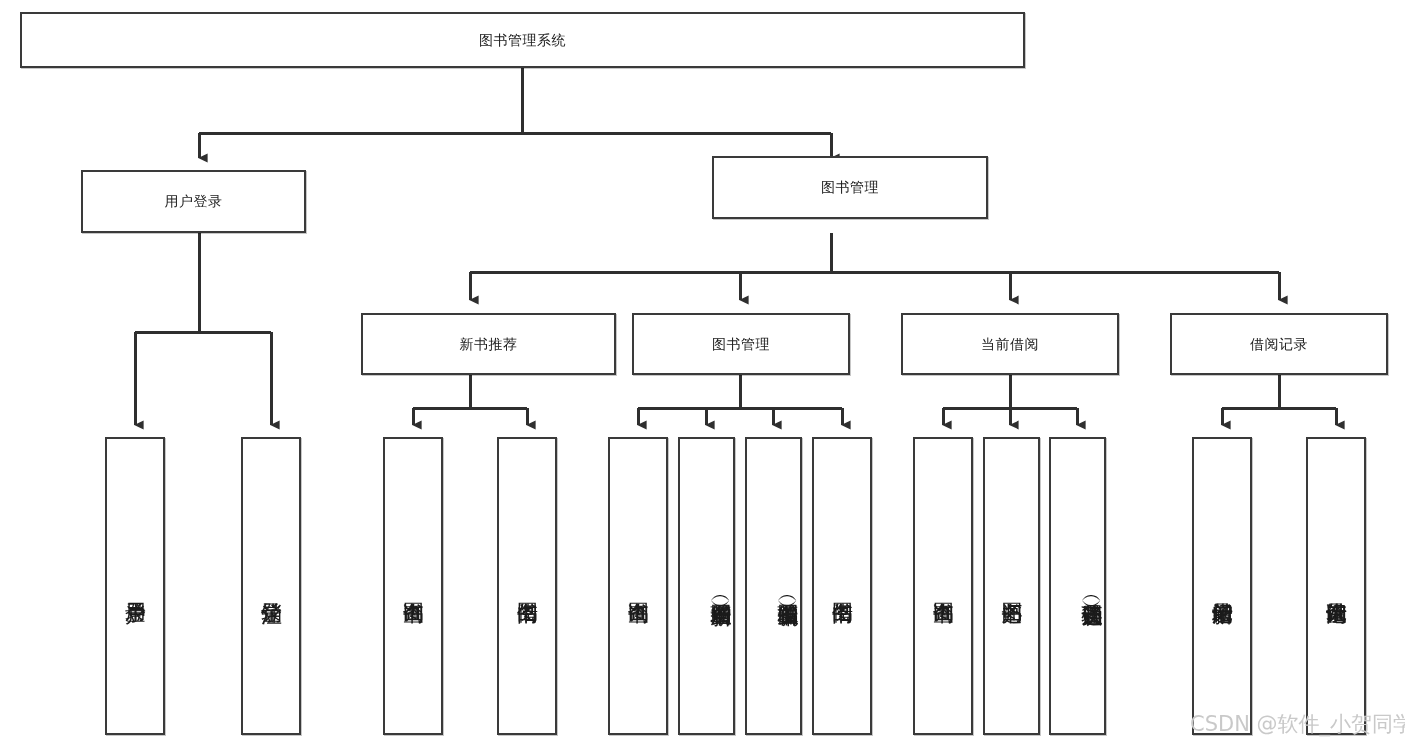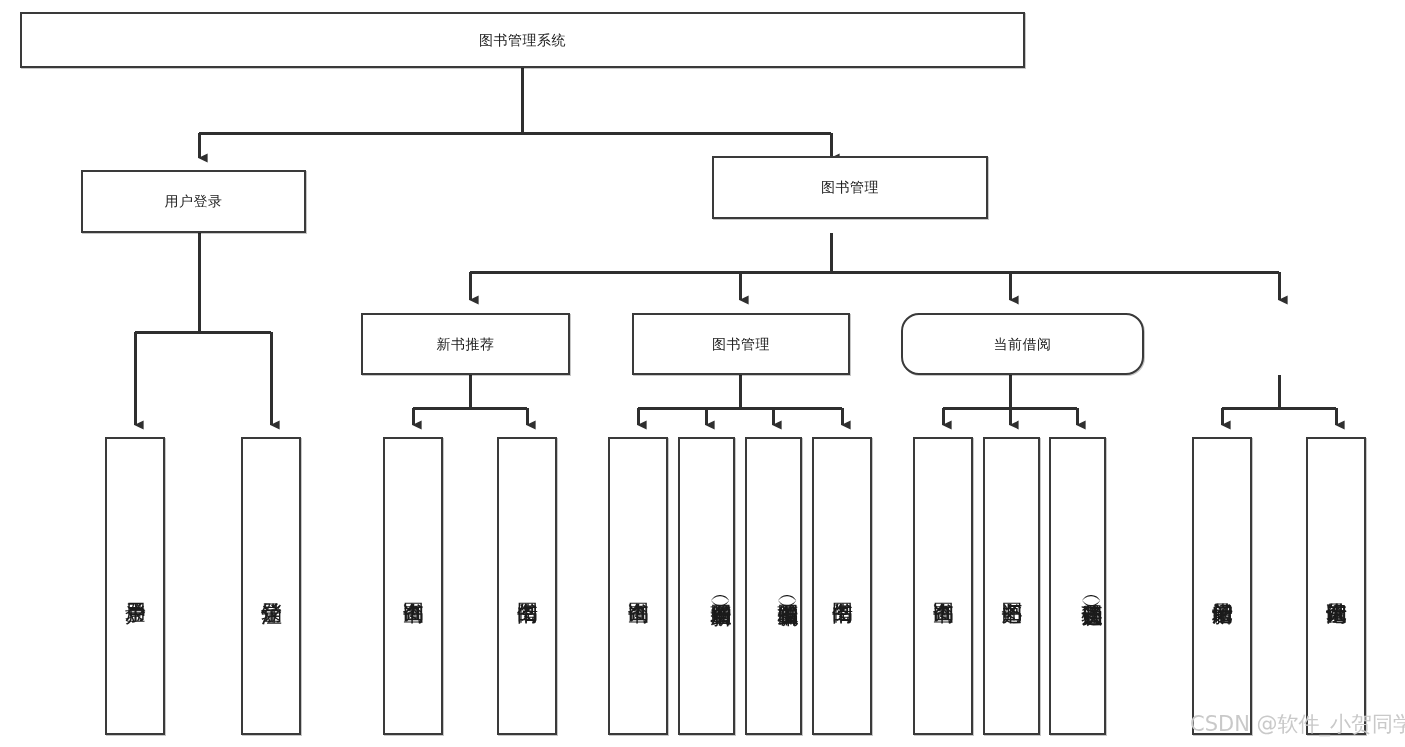"新书推荐" div.node-box { width: 209px -> 255px }
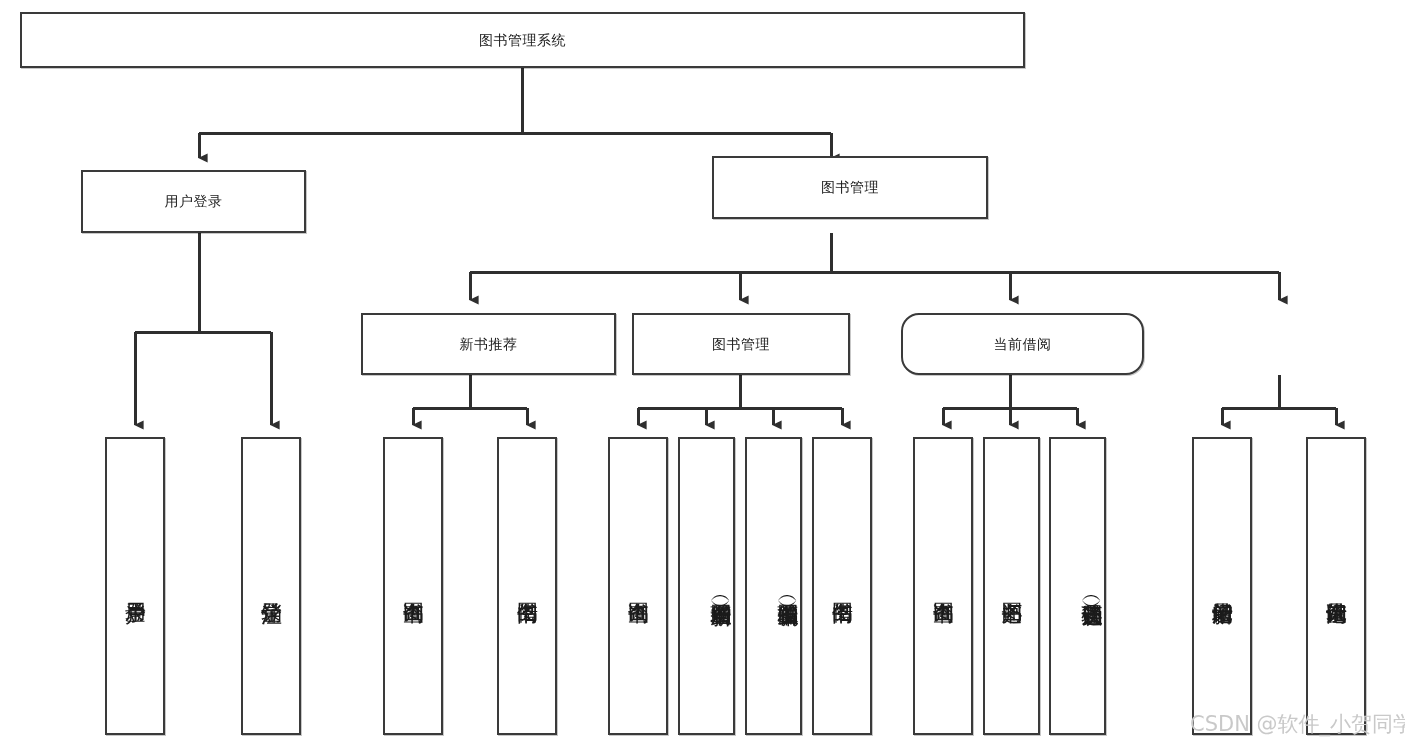"当前借阅" div.node-box { border-radius: 18px -> none; width: 243px -> 218px }
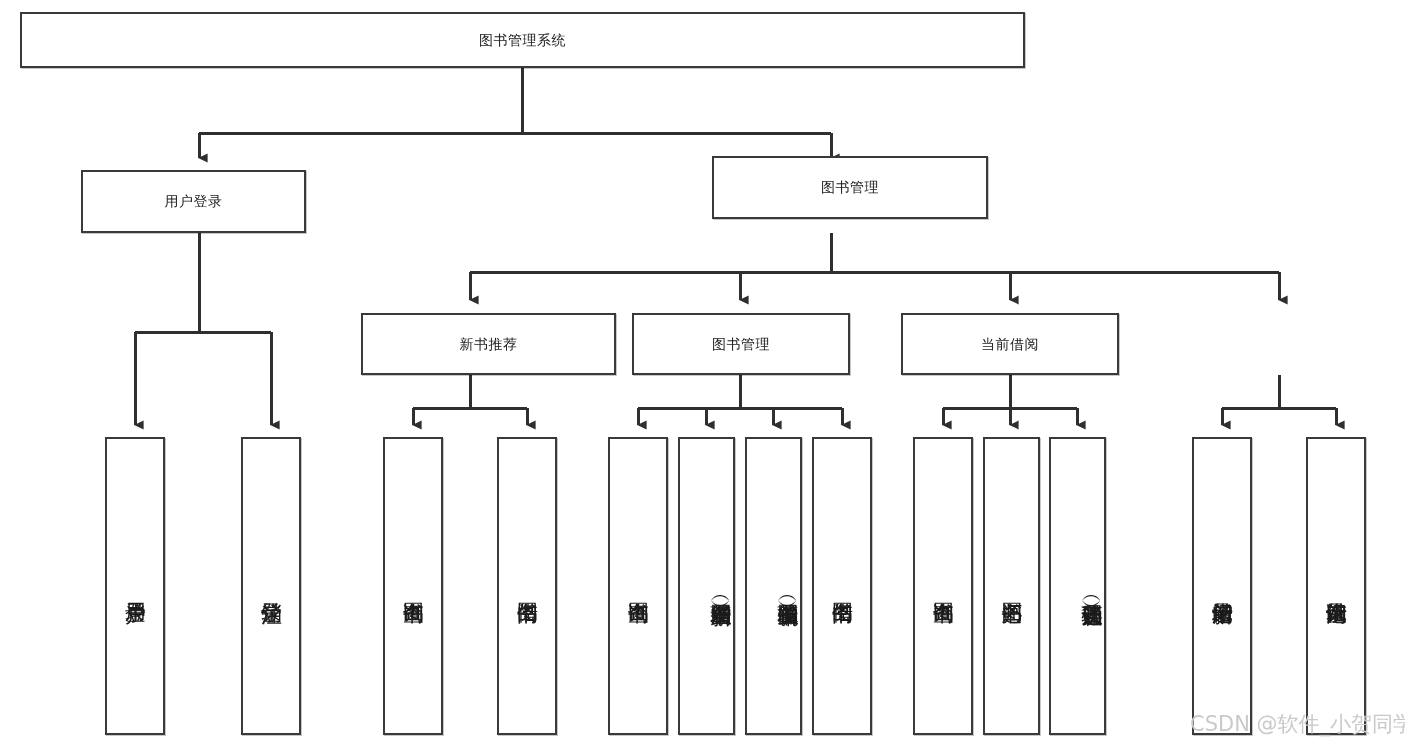"借阅记录" div.node-box { html: none -> <div> <span>借阅记录</span> </div> }
